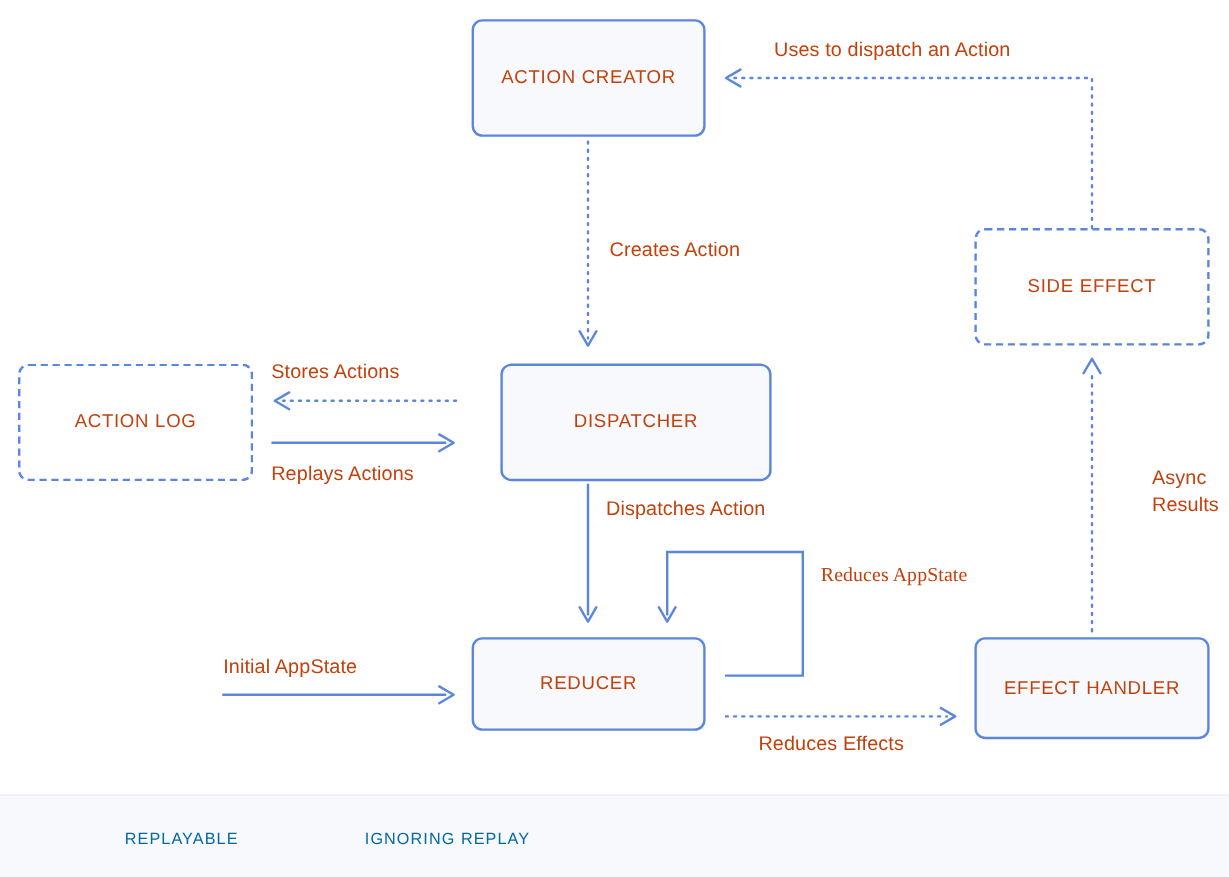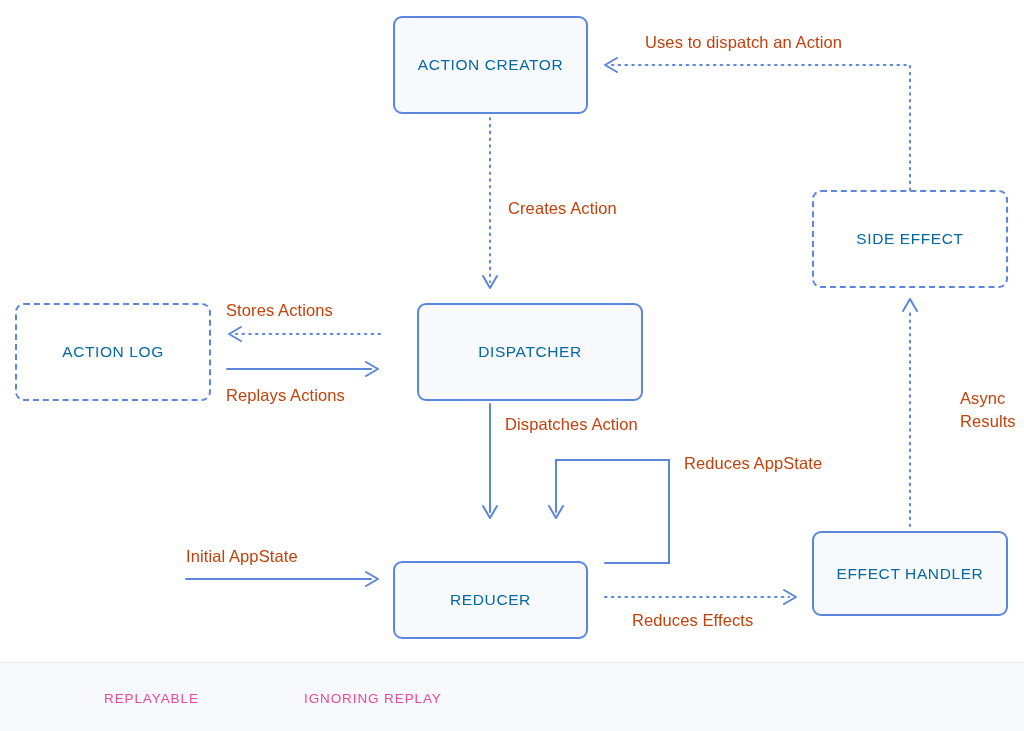"ACTION CREATOR" .node { color: #0369a1 -> #c2410c }
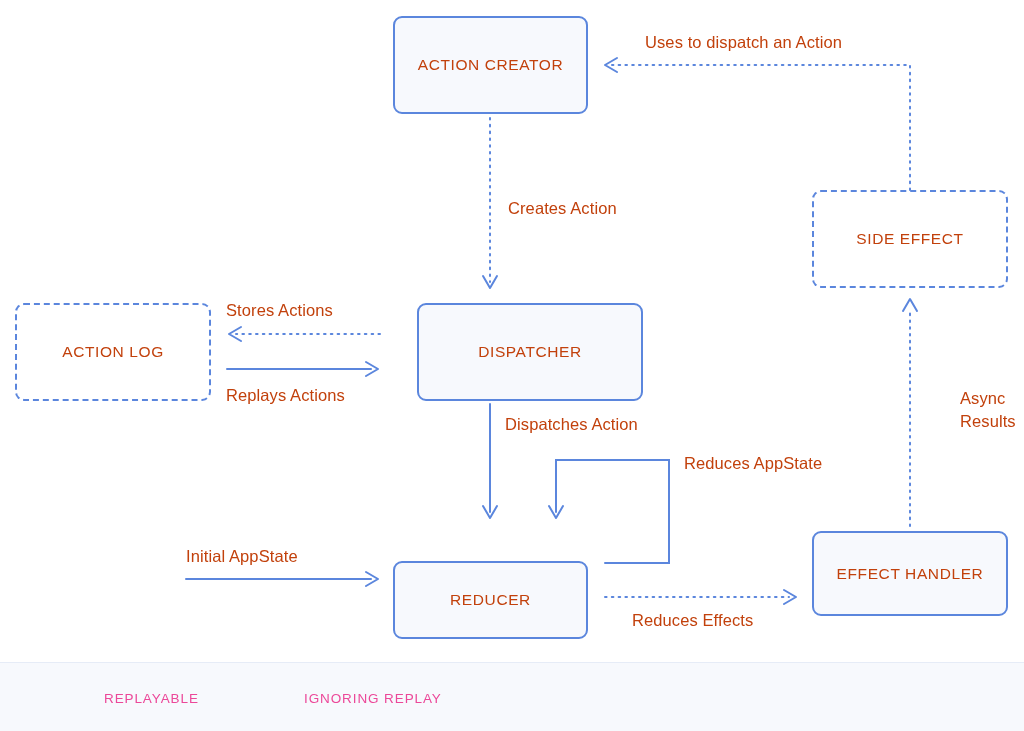"Reduces AppState" div.edge-label { font-family: none -> Liberation Serif, serif; top: 452px -> 468px }
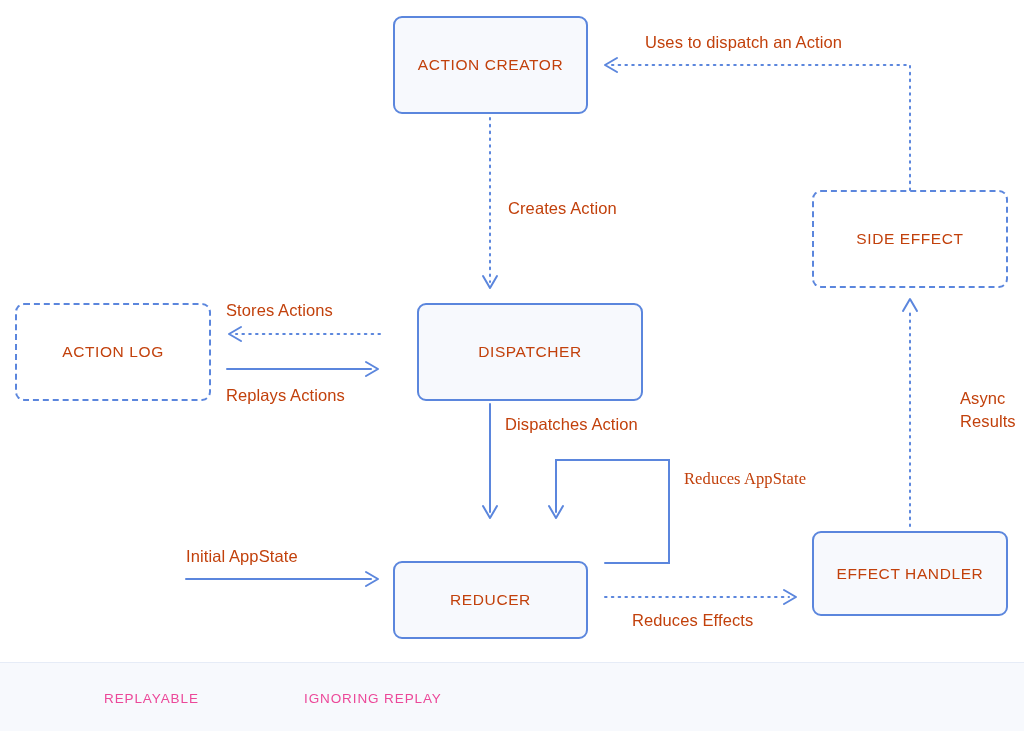"REDUCER" div.node { margin-top: 30px -> none }
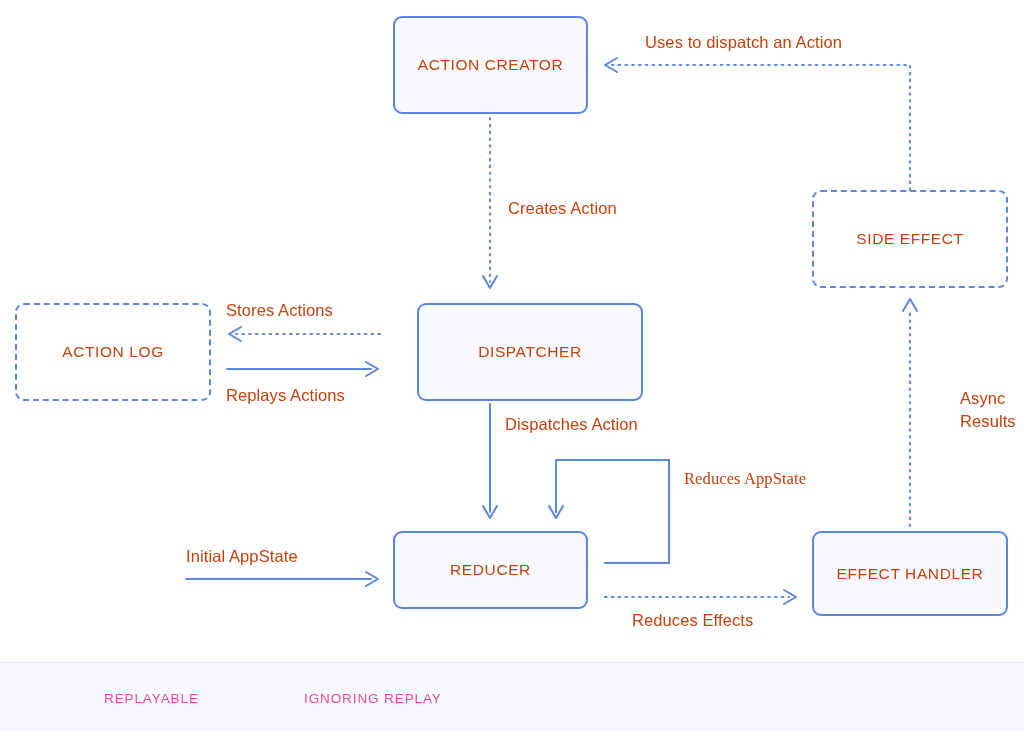"REPLAYABLE" .legend-item-label { color: #ec4899 -> #0369a1 }
